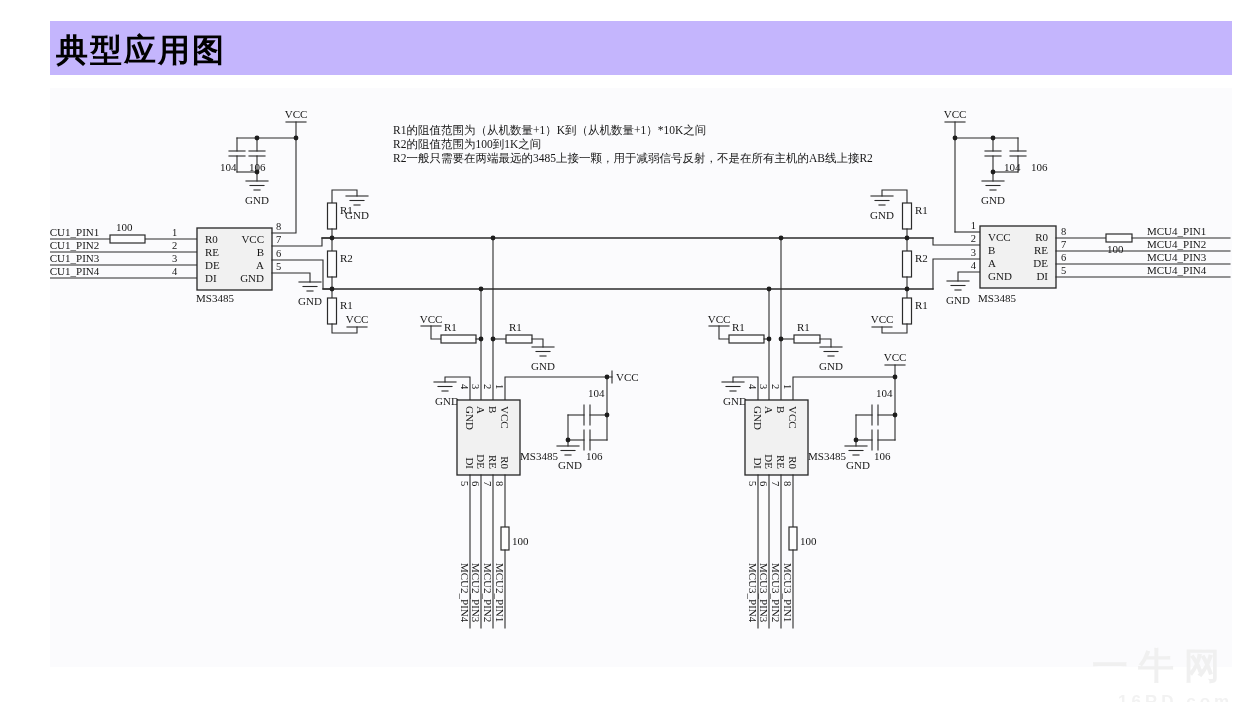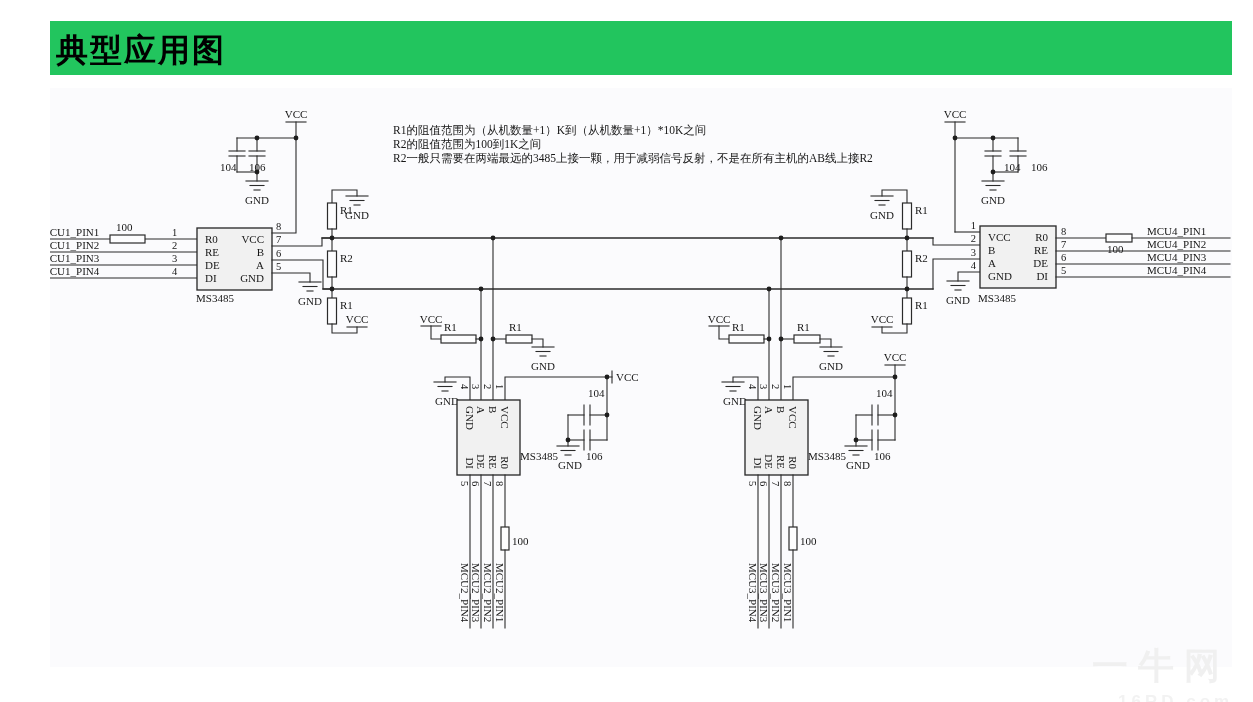"典型应用图" #header { background: #22c55e -> #c4b5fd }
